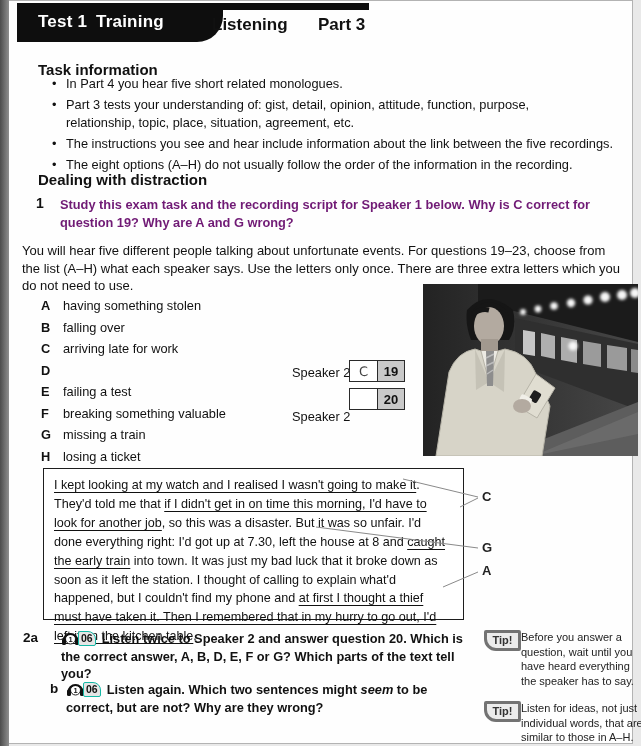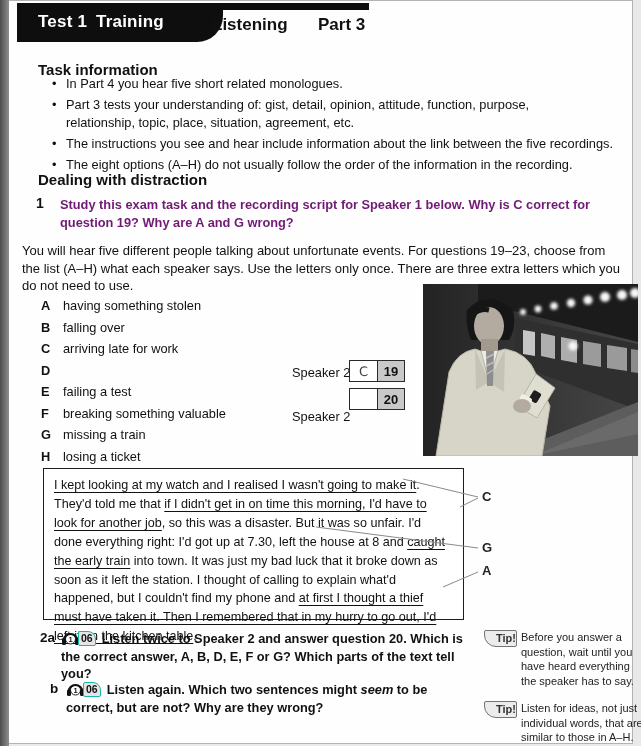"2a" div.ex2-label { left: 32px -> 15px }
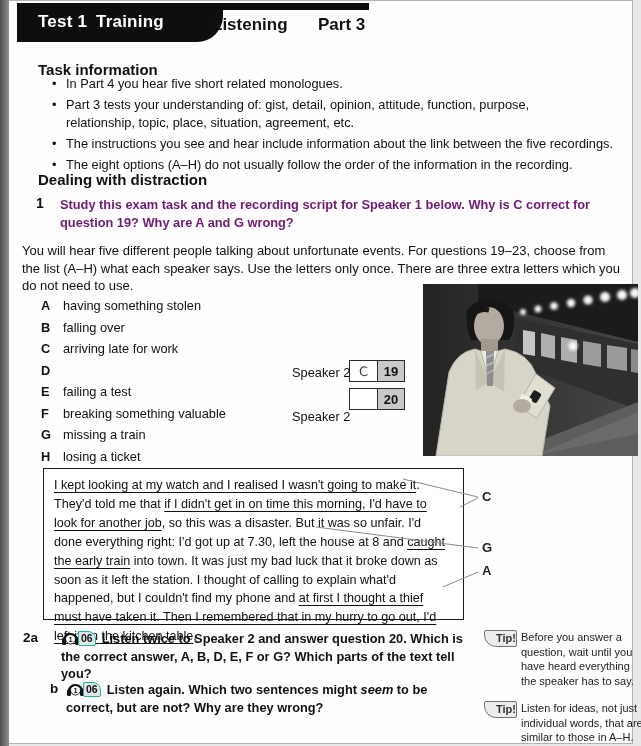"Tip!" .tip-tab { border: 1px solid #737373 -> 3px solid #737373; text-align: right -> center }
